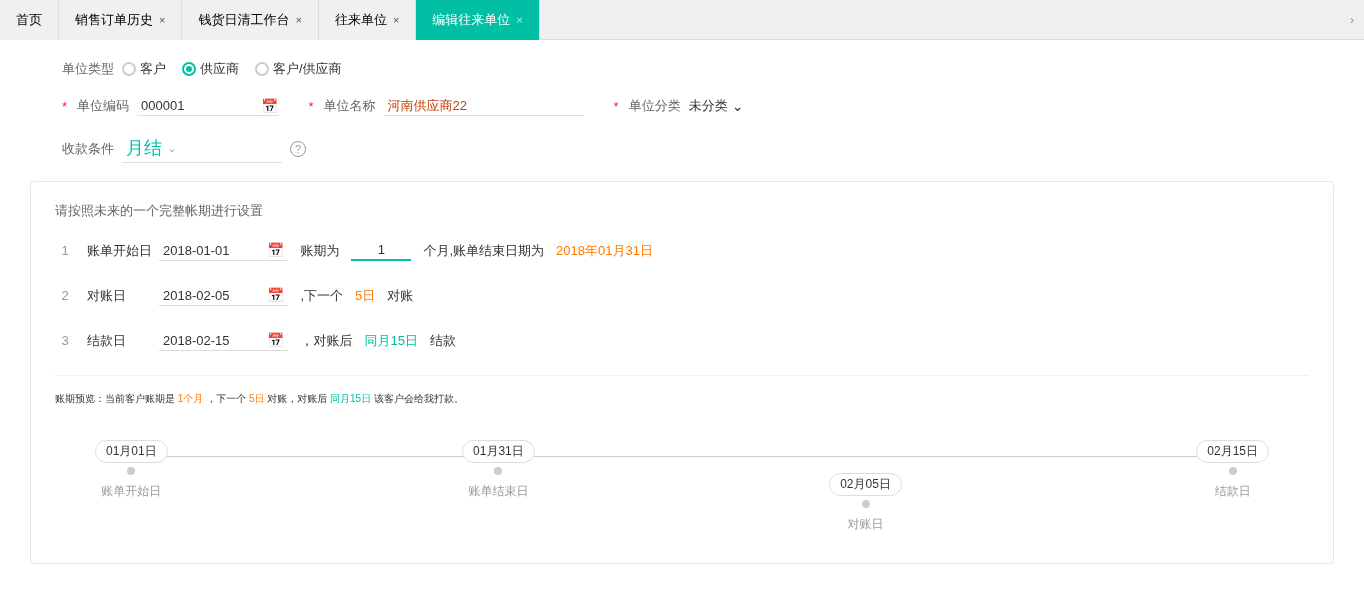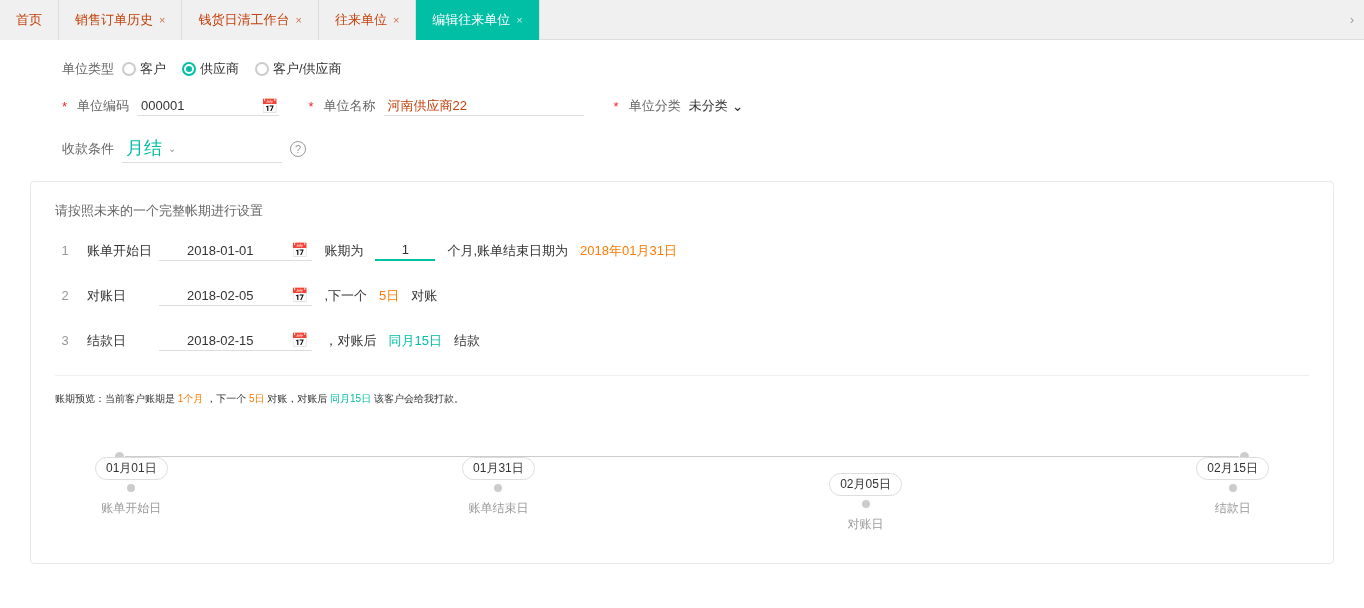"首页" .tab { color: #c2410c -> #000000 }
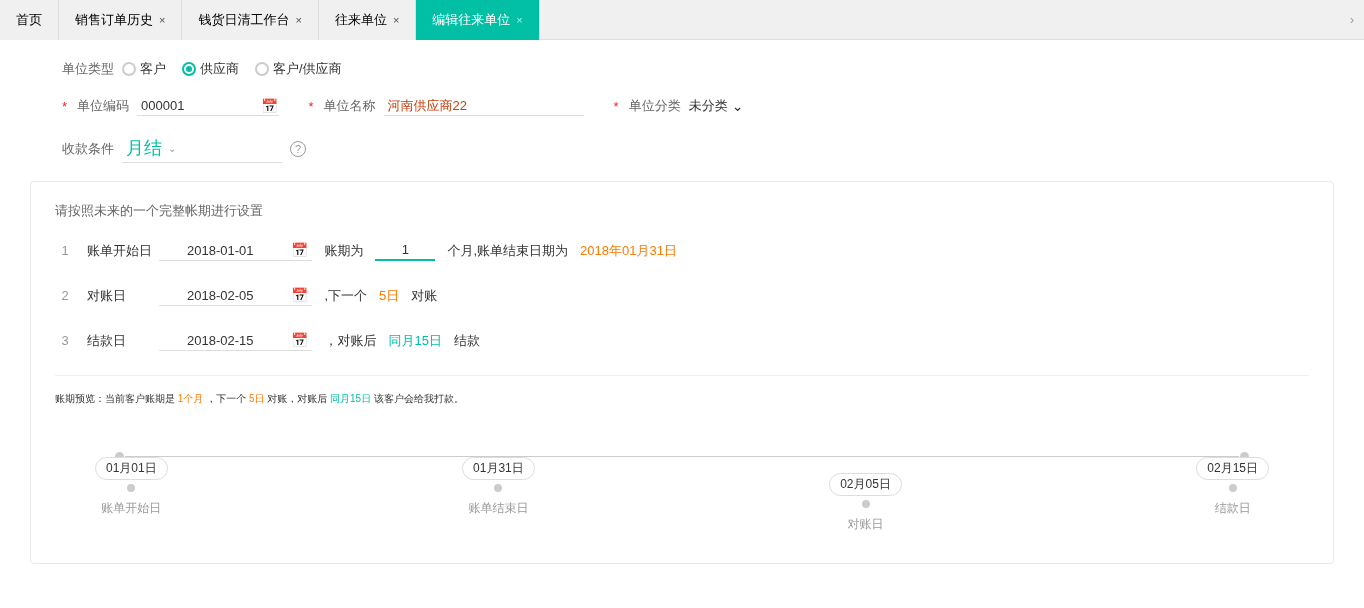"2018-01-01" .date-input-group input { margin-left: 24px -> none }
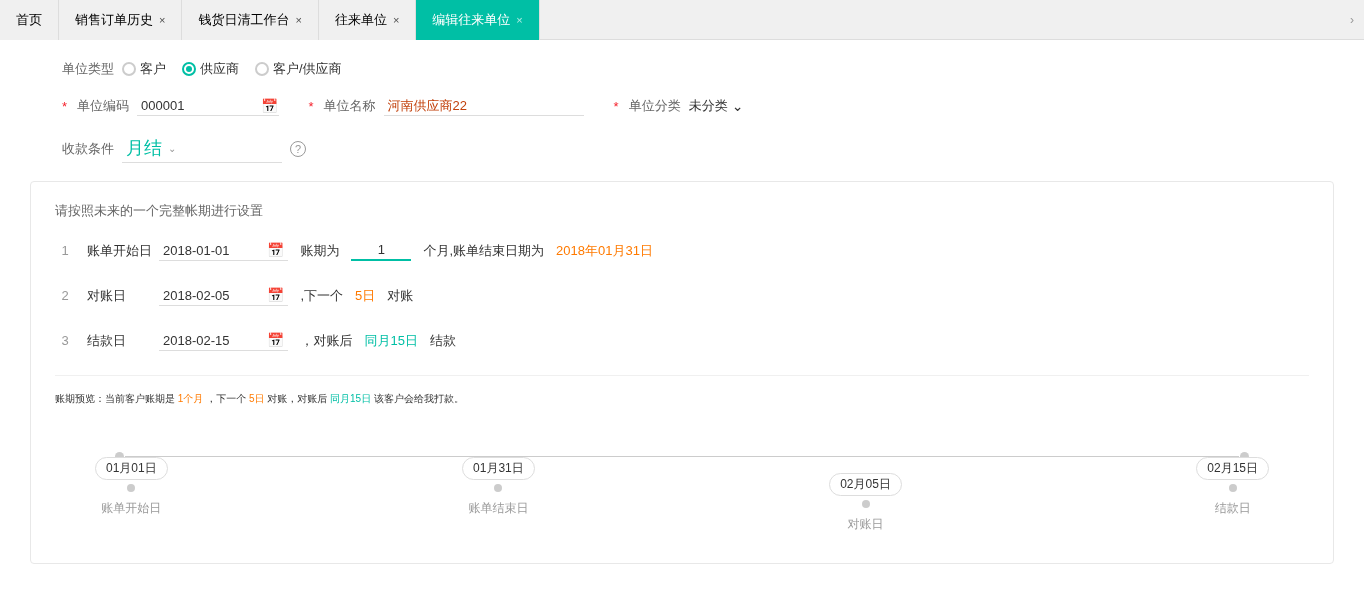"01月01日" div { align-items: center -> flex-start }
